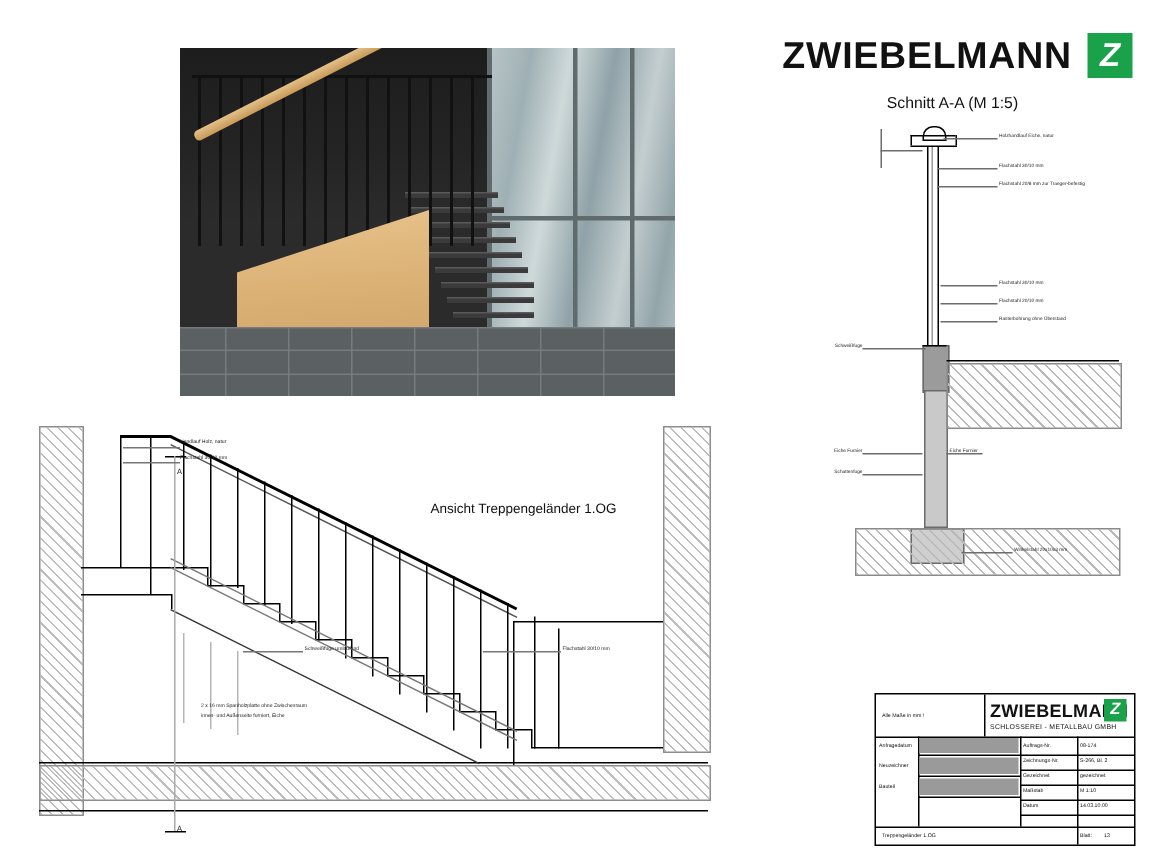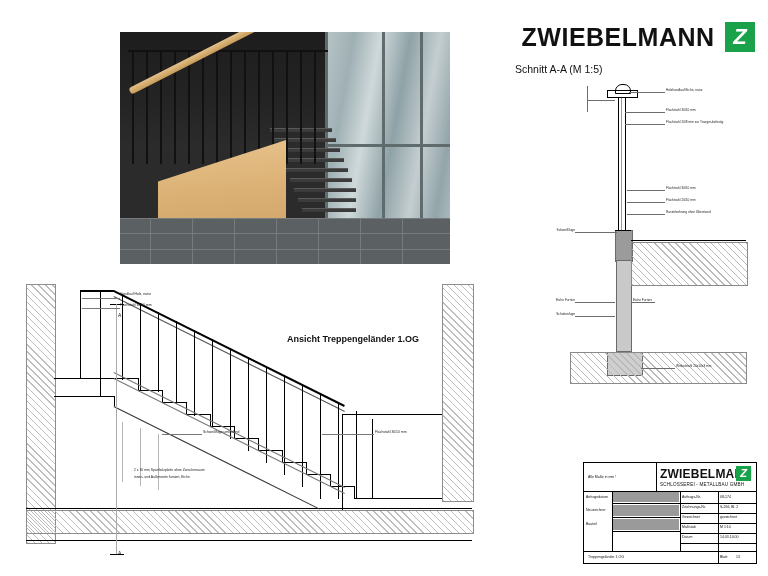"Schnitt A-A (M 1:5)" .section-title { text-align: left -> center }
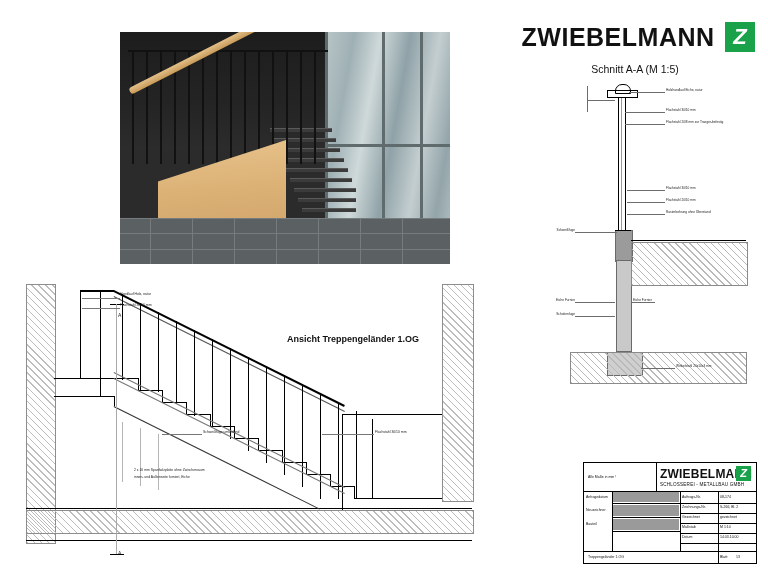"Ansicht Treppengeländer 1.OG" .e-title { font-weight: bold -> none }
